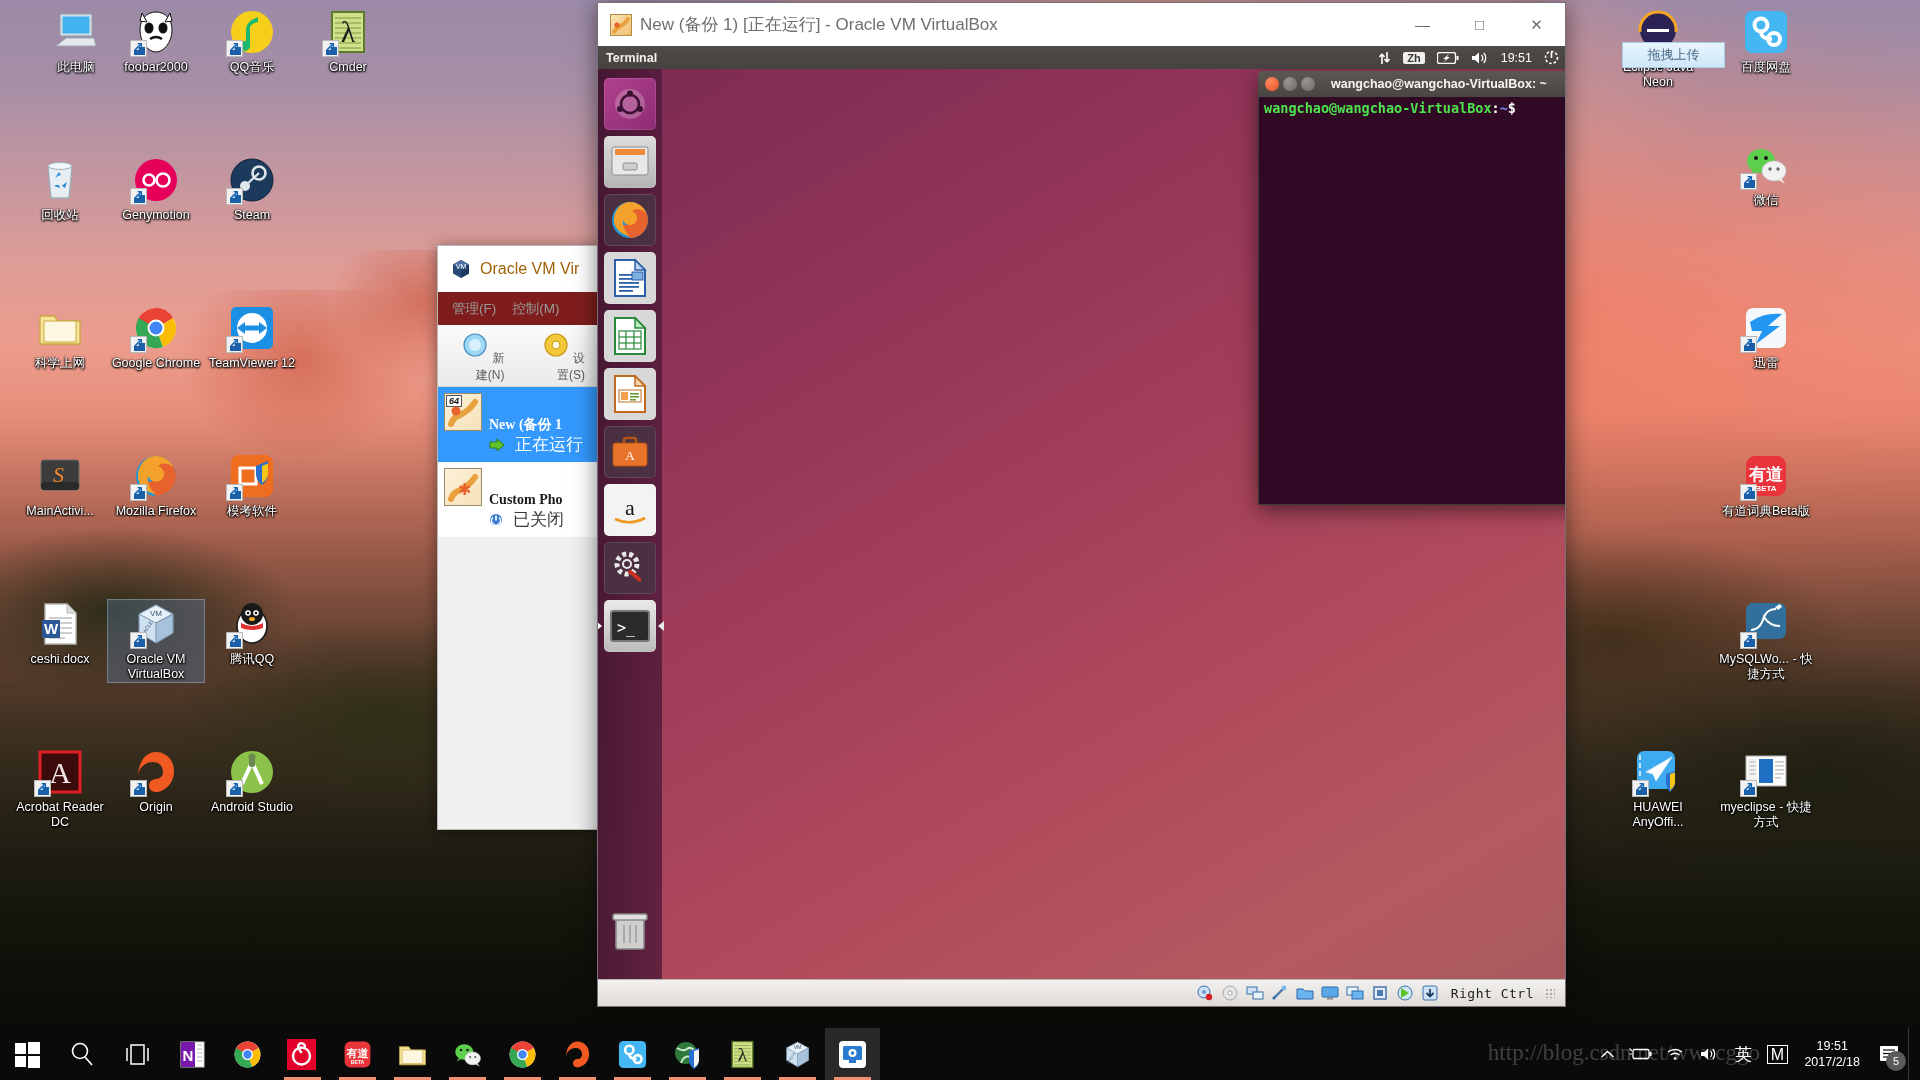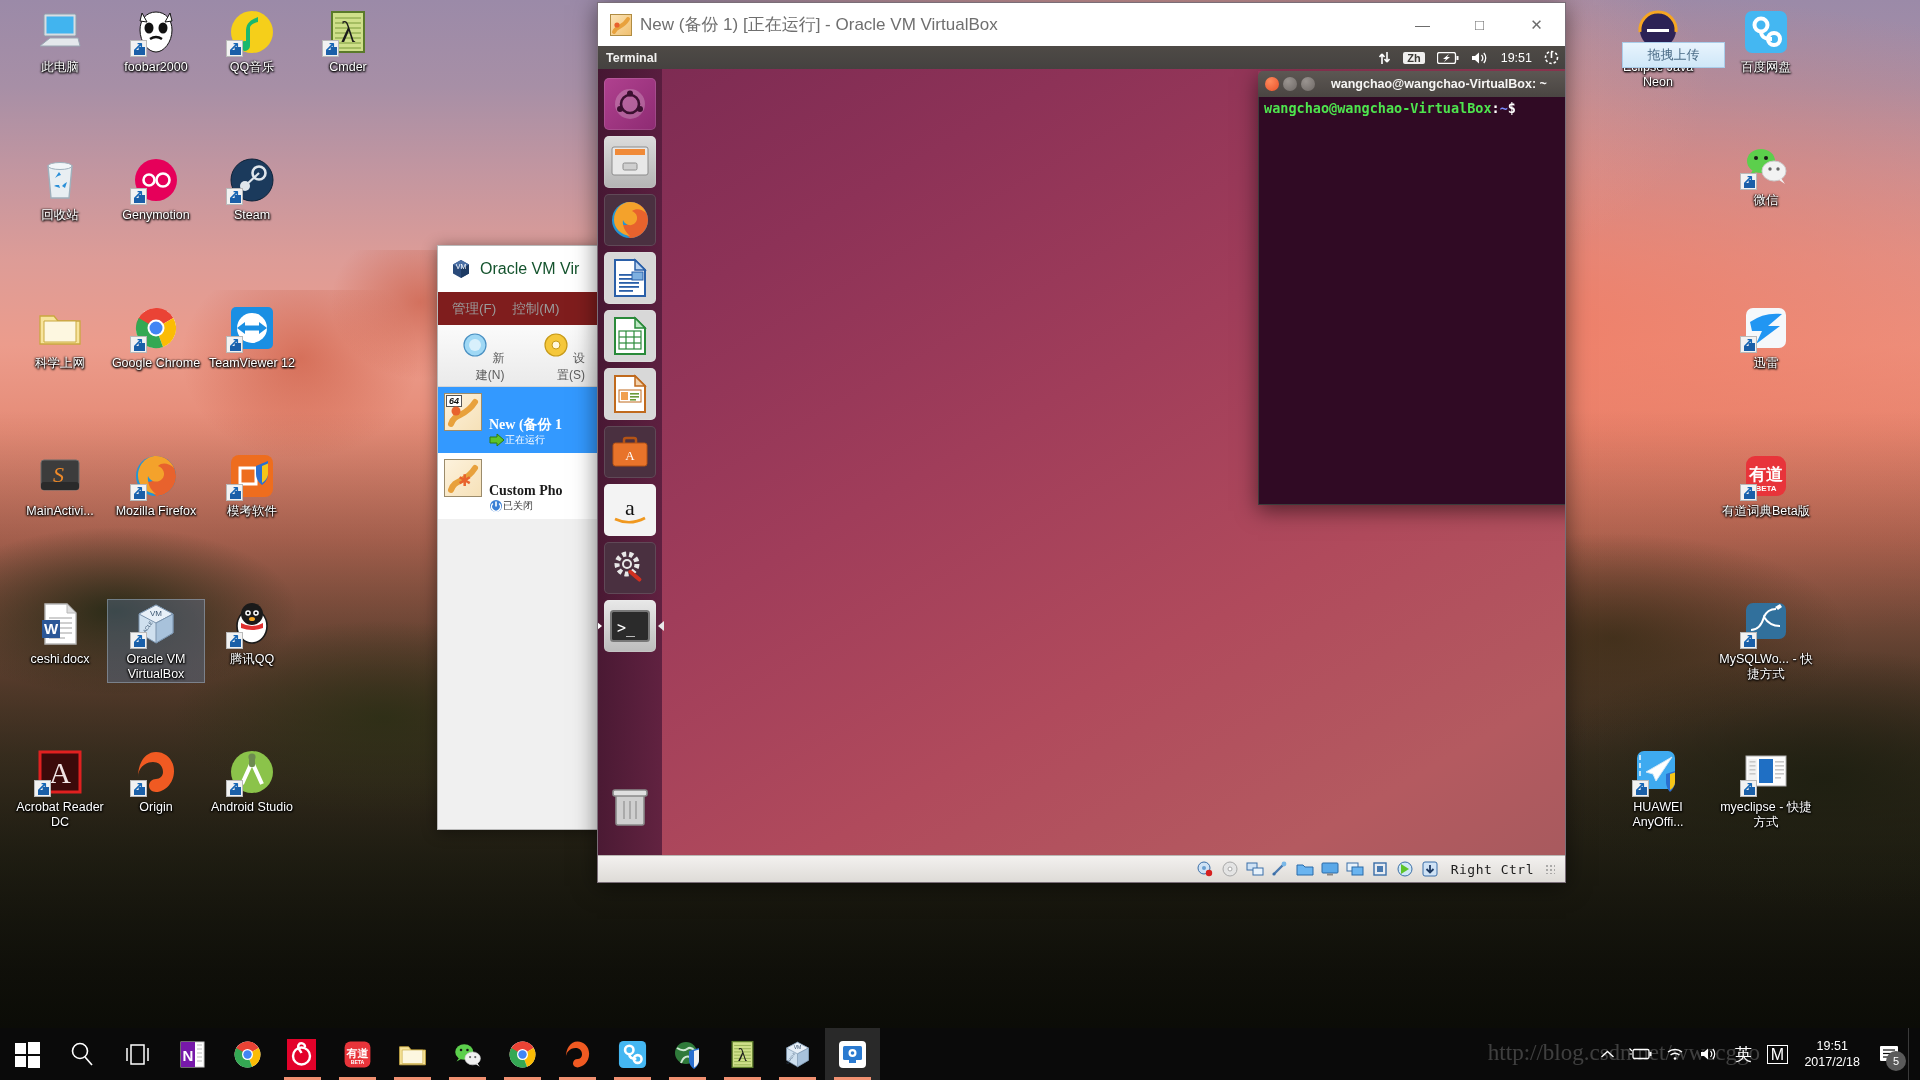"New (备份 1) [正在运行] -" #vmwin { height: 881px -> 1005px }
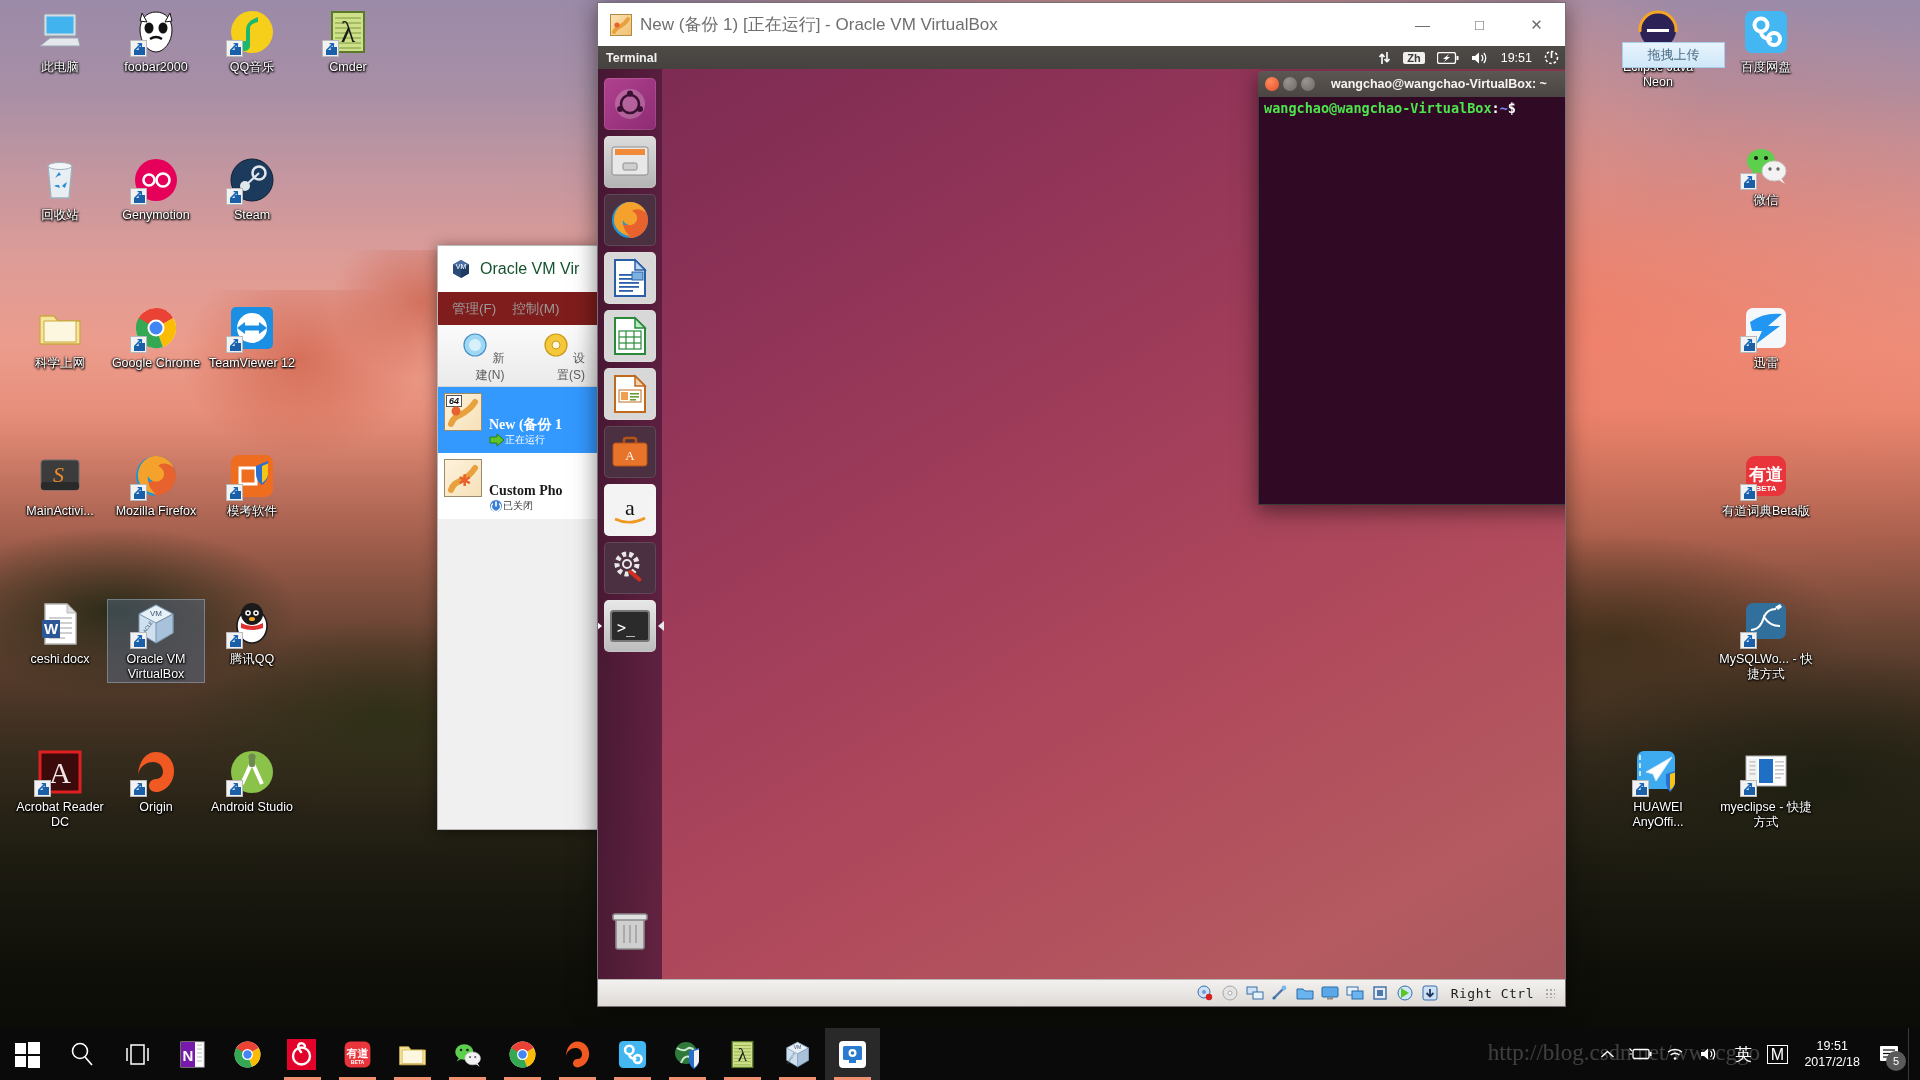"此电脑" div.dicon { left: 12px -> 28px }
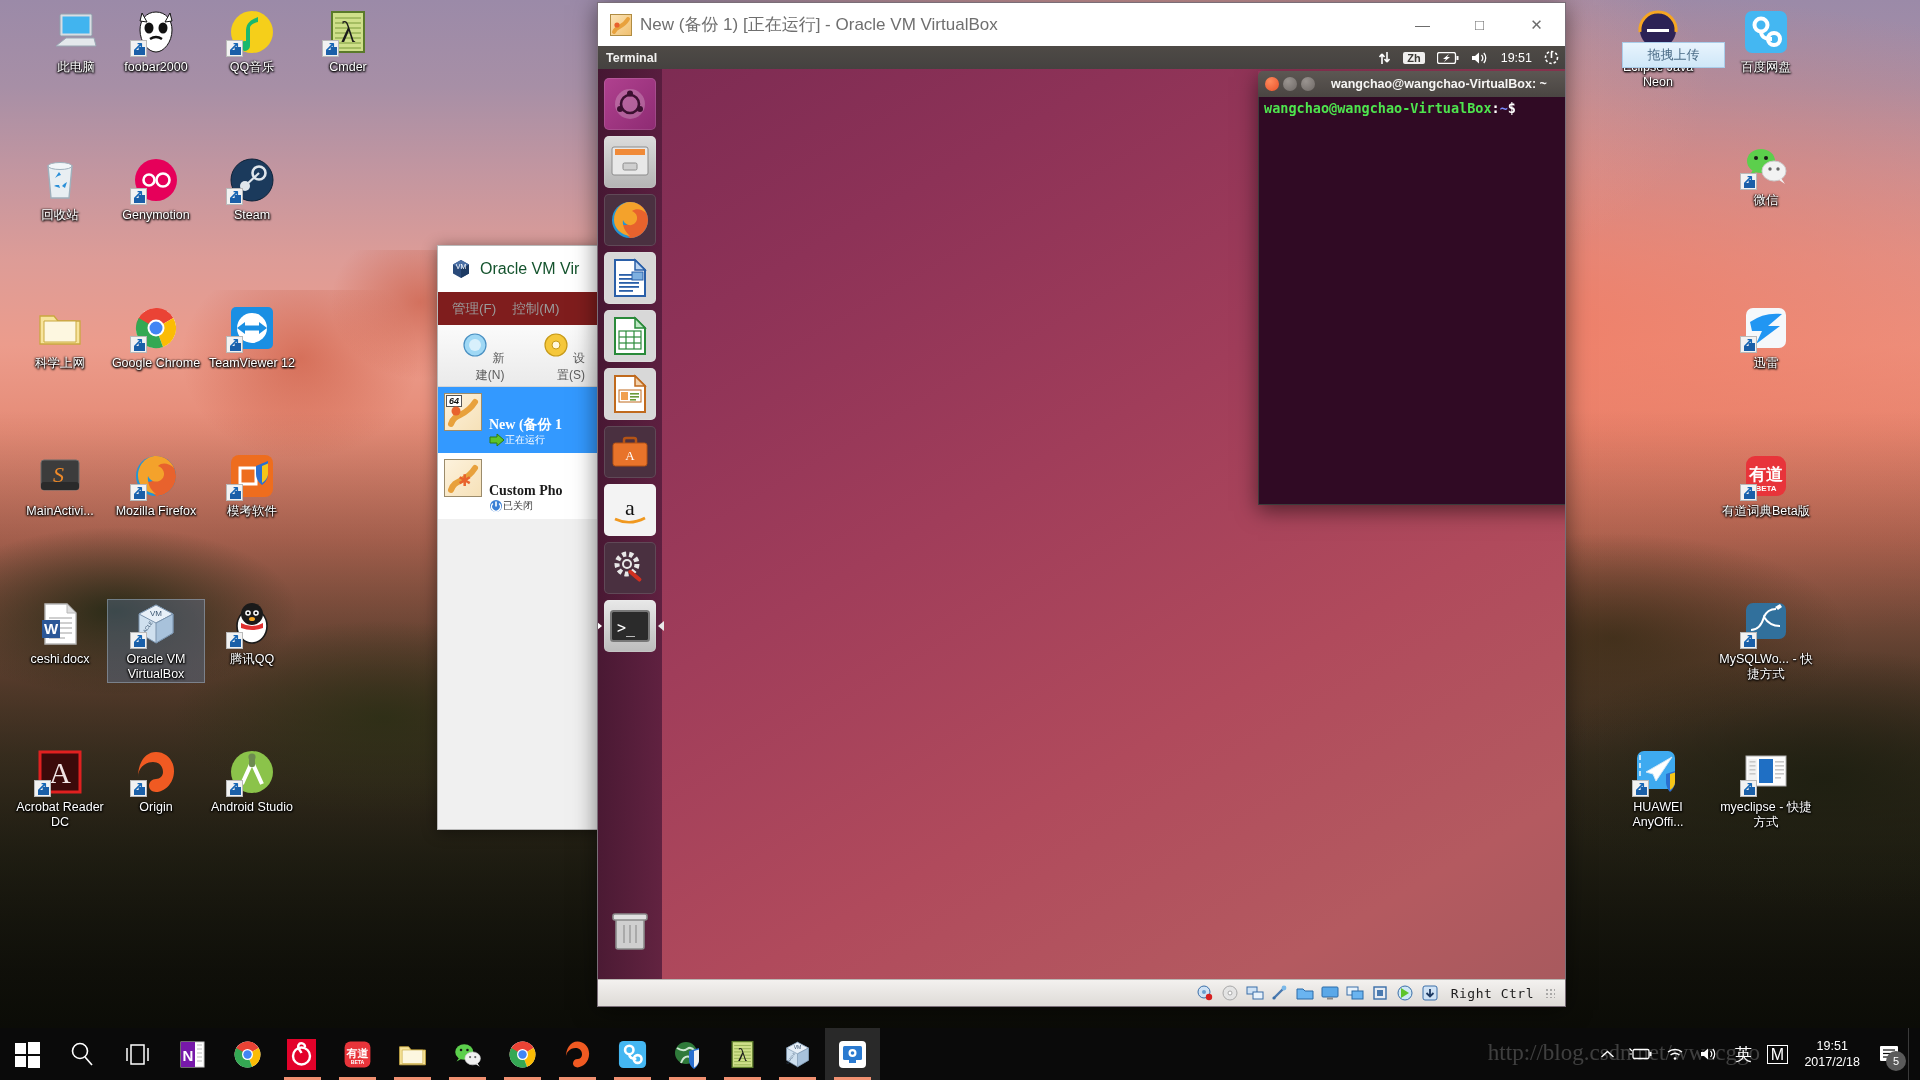"Oracle VM Vir" #vbmgr .tb .t { color: #14532d -> #a16207 }
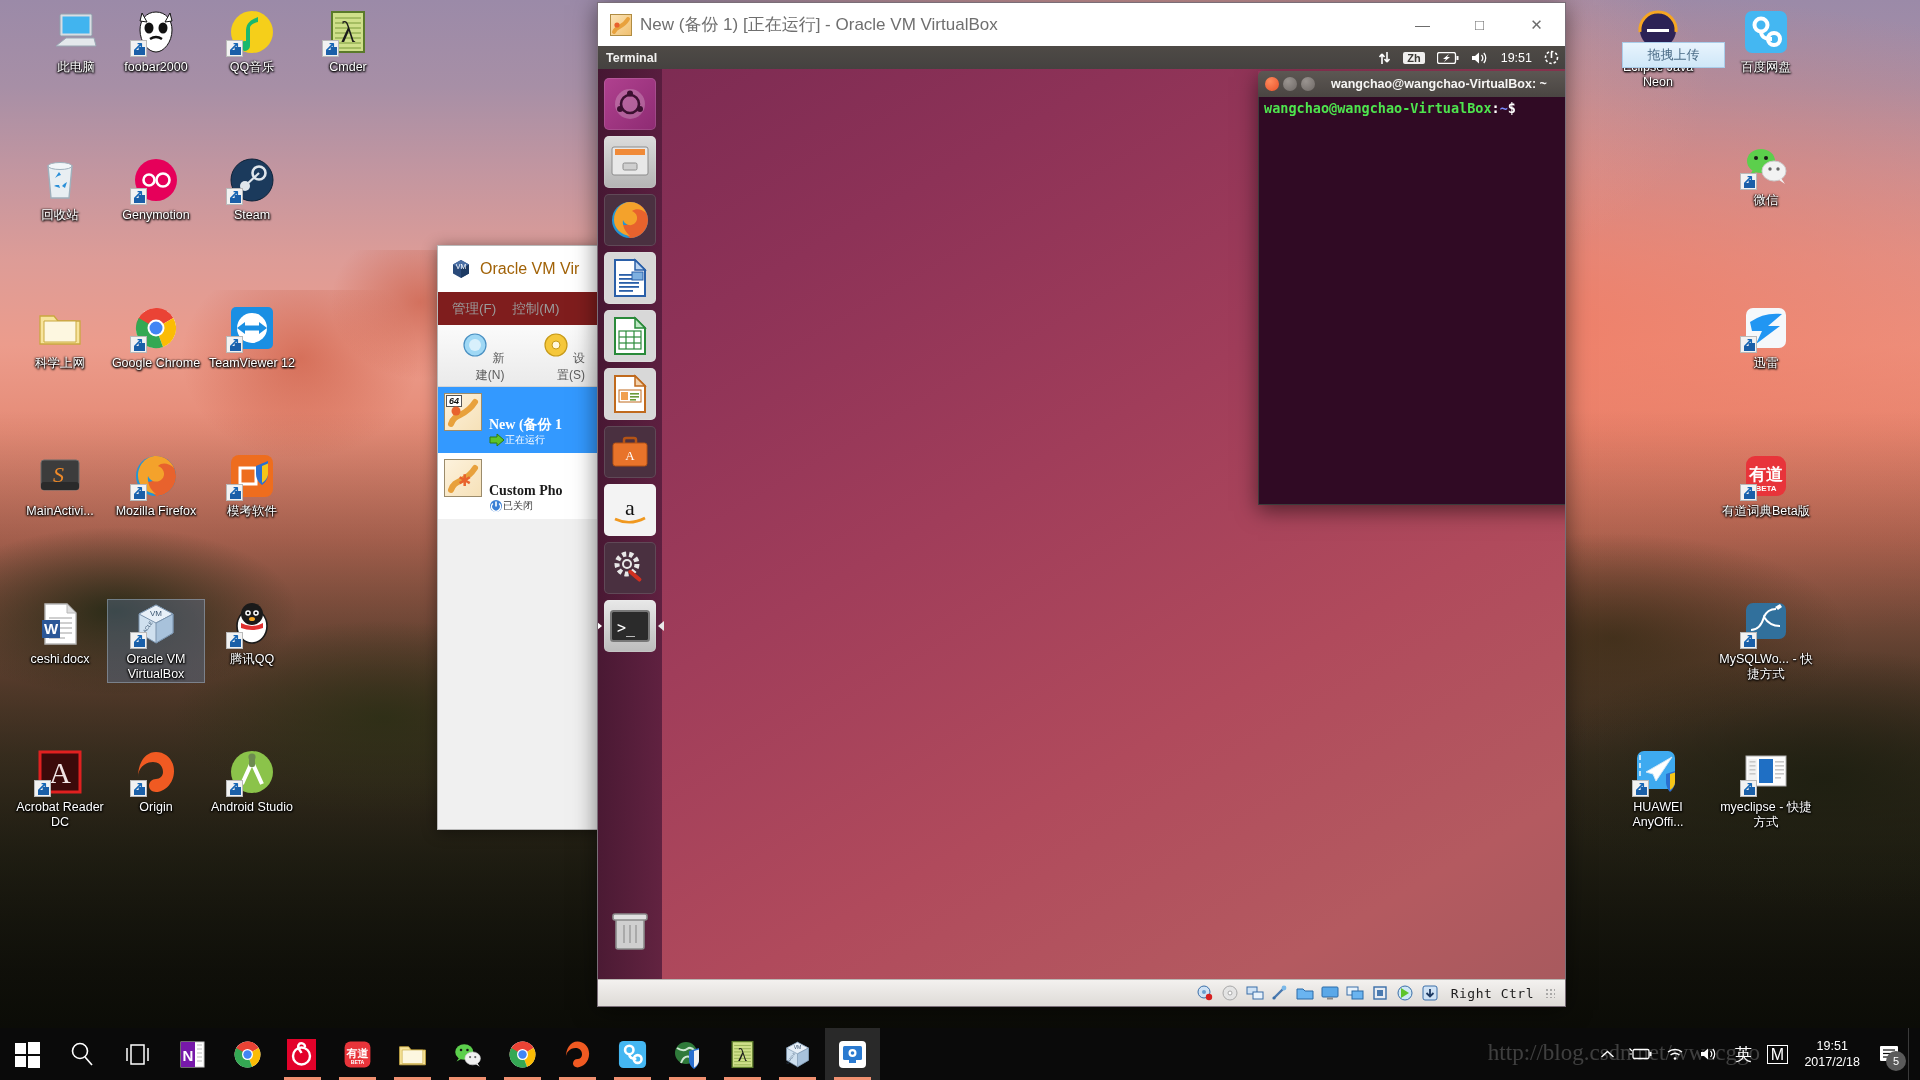"正在运行" #vbmgr .vstate { font-size: 10px -> 17px; gap: 0 -> 10px }
